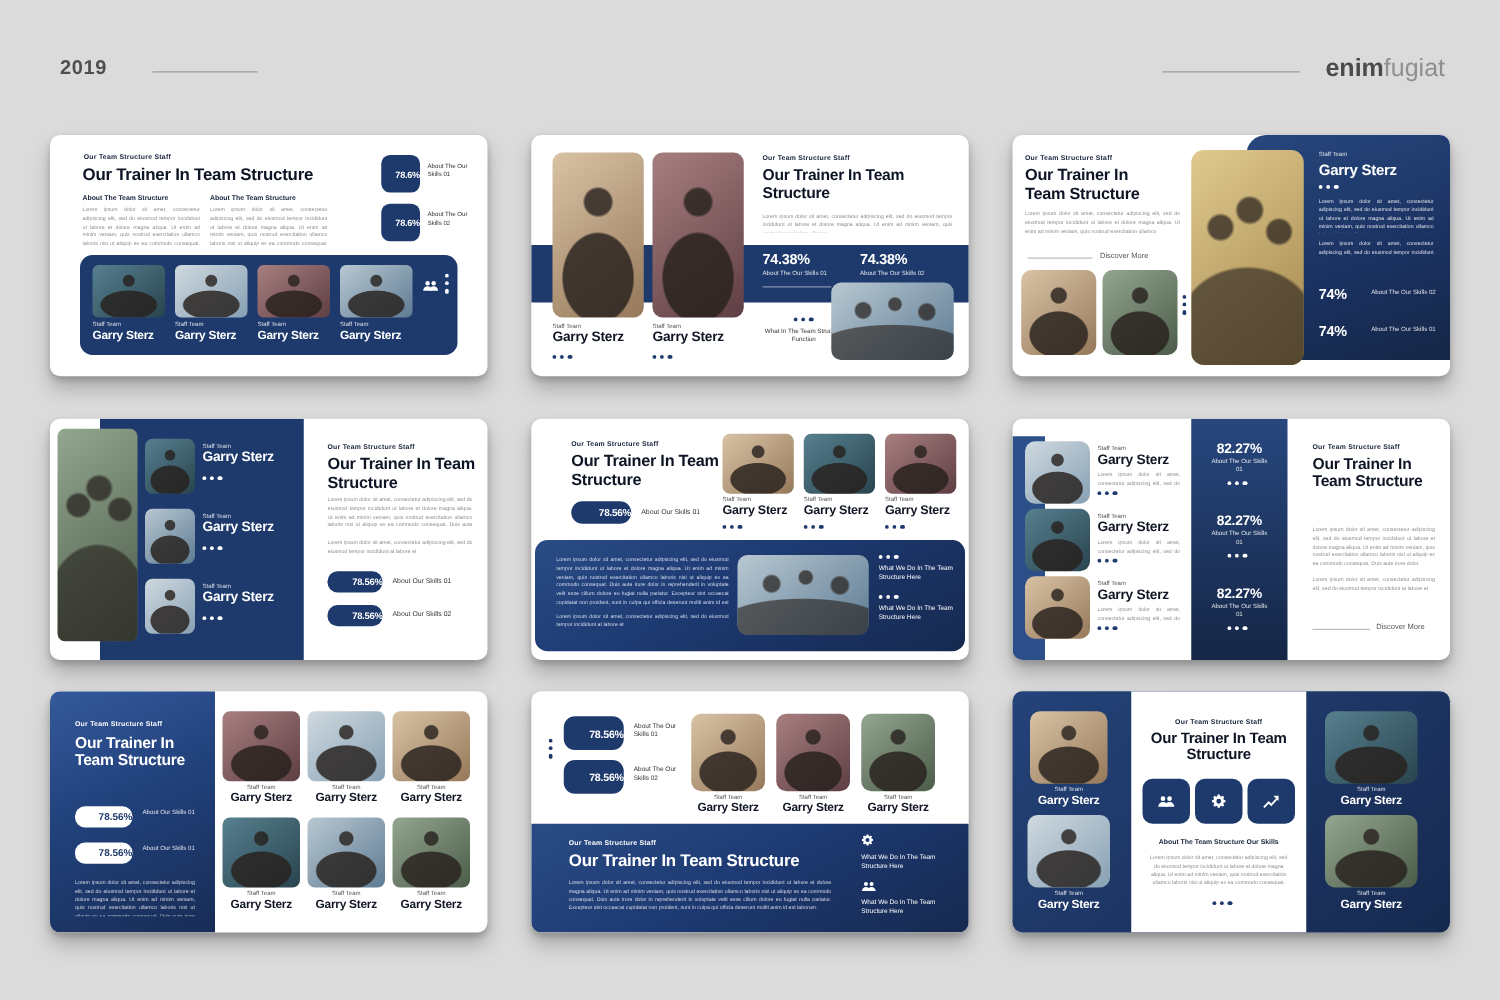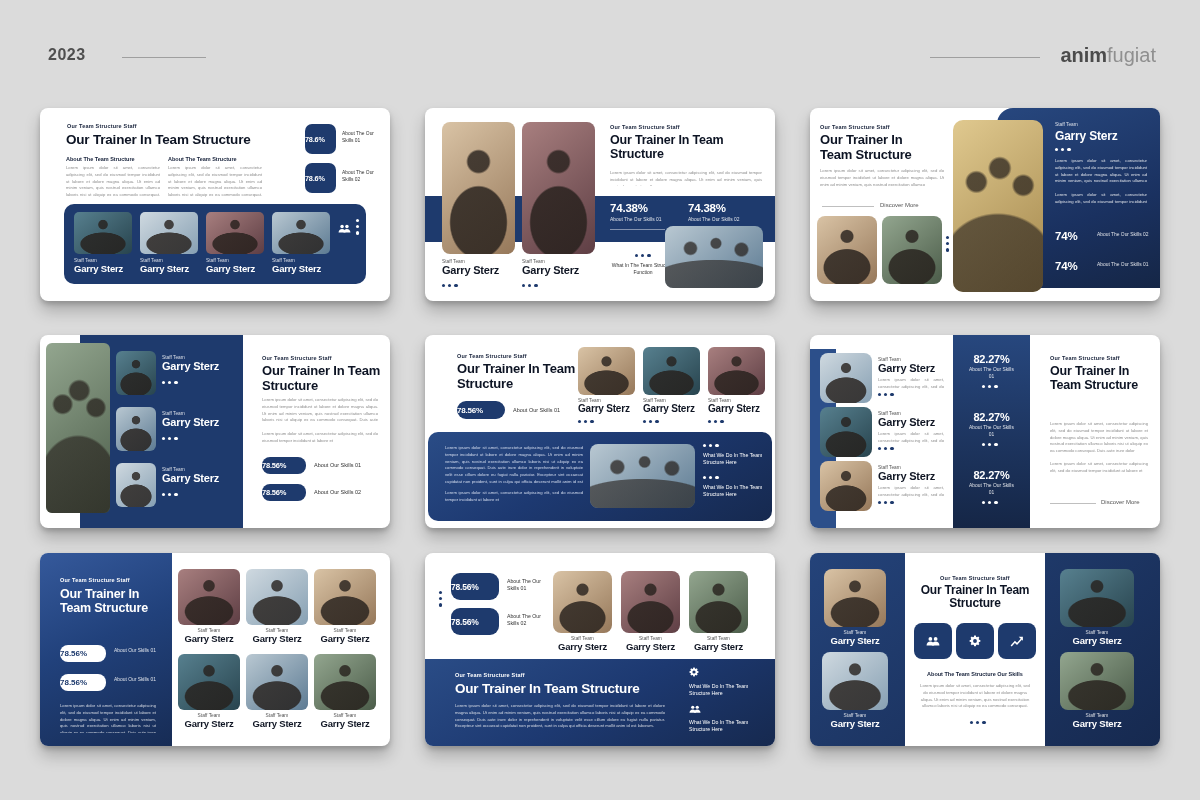"2023" div.hdr-year { text: 2023 -> 2019 }
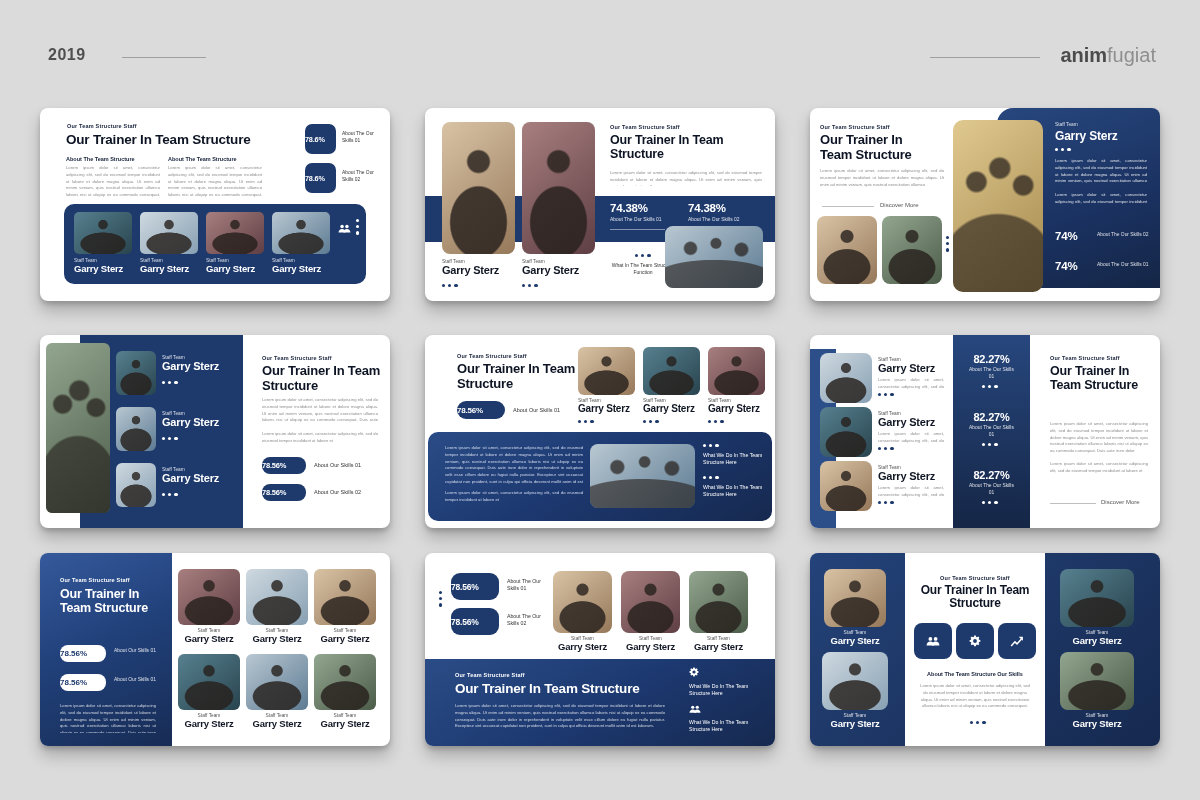"anim" b { text: anim -> enim }
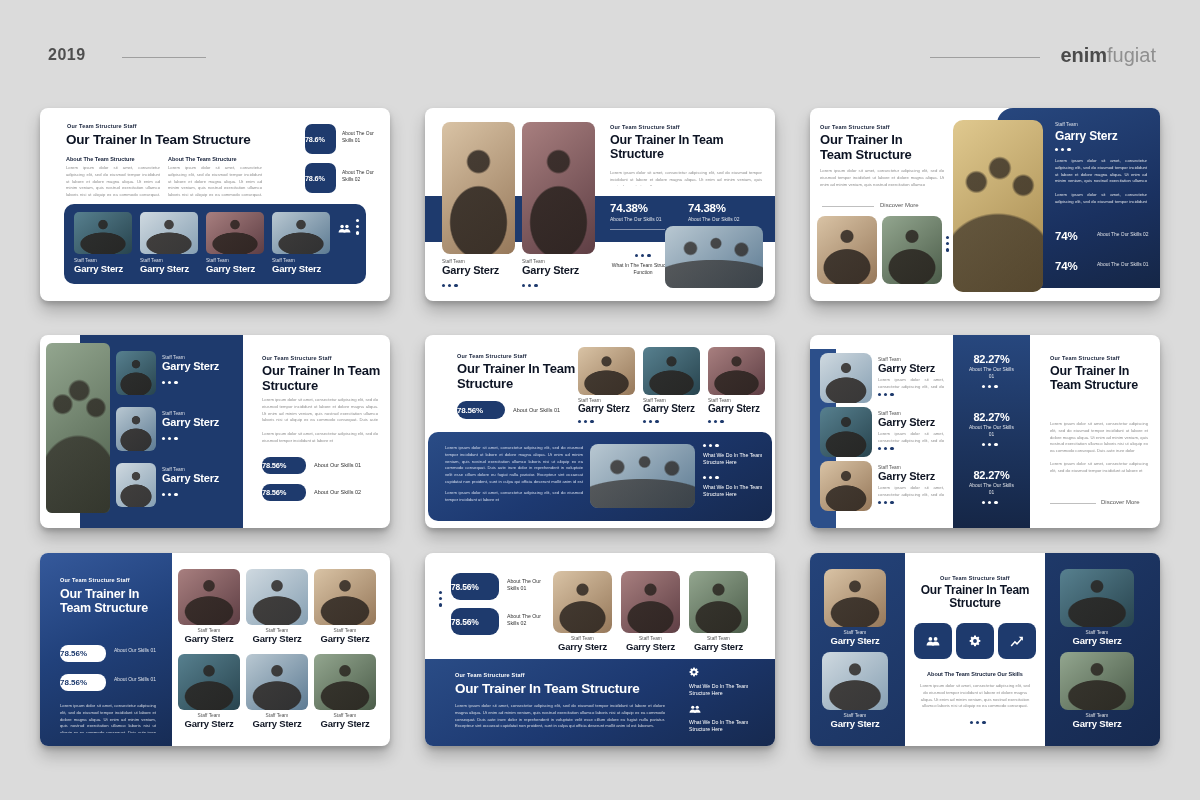"78.6%" .pill { justify-content: flex-start -> flex-end }
